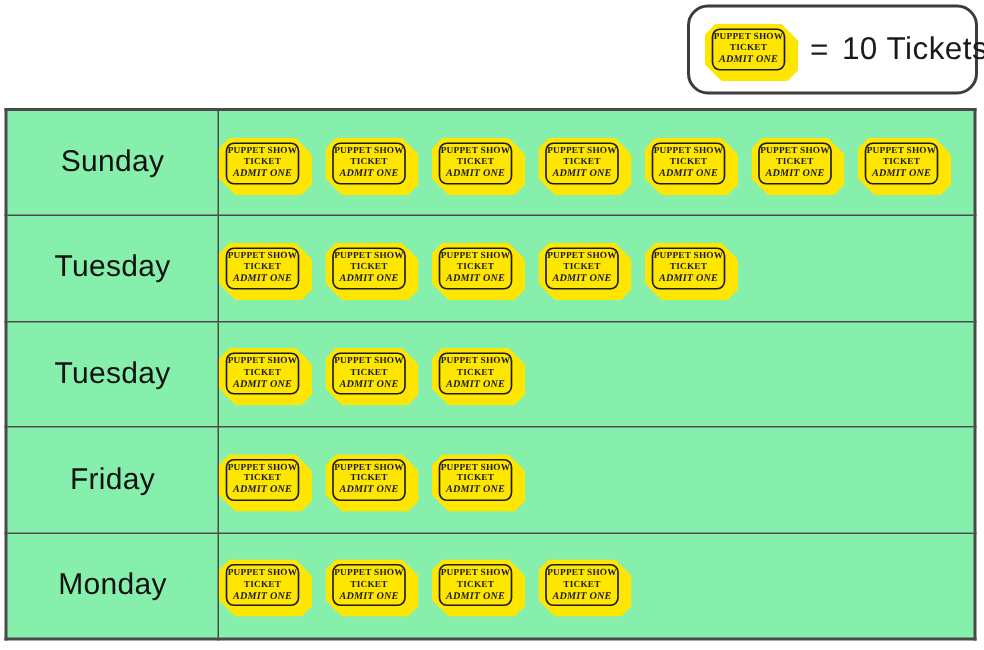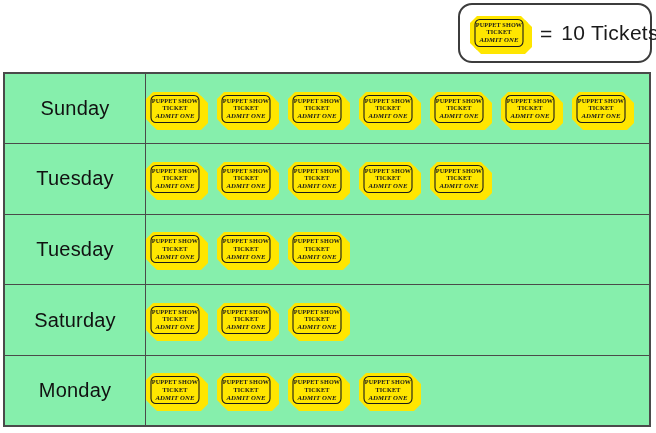"Saturday" td.day-cell { text: Saturday -> Friday }
